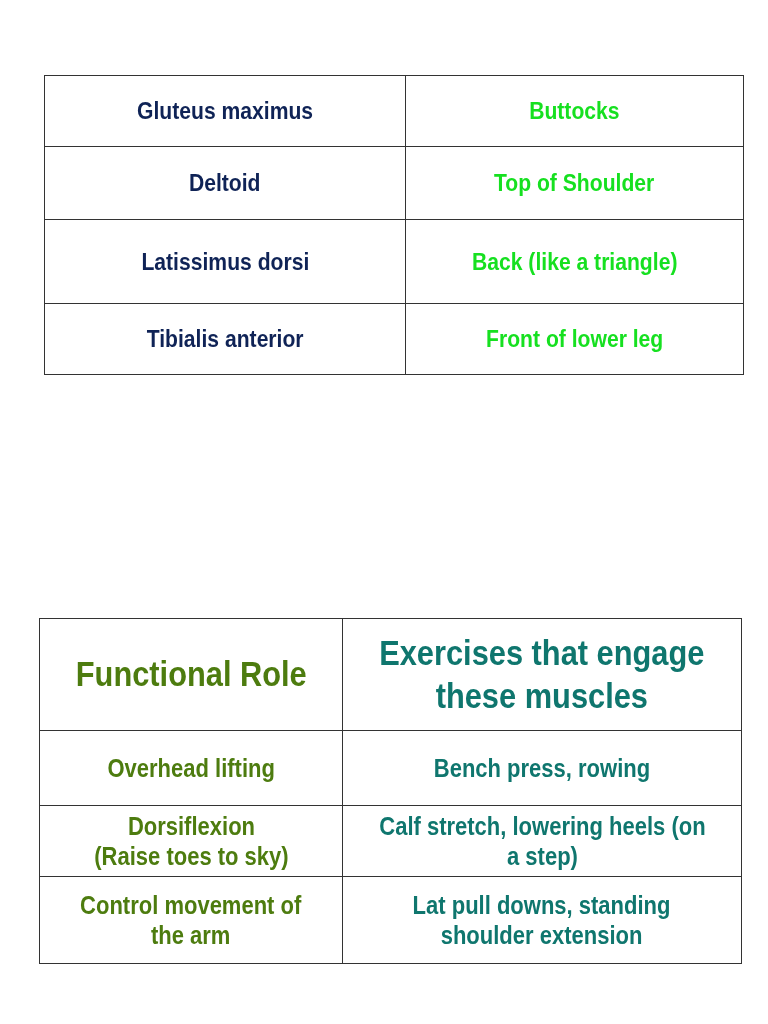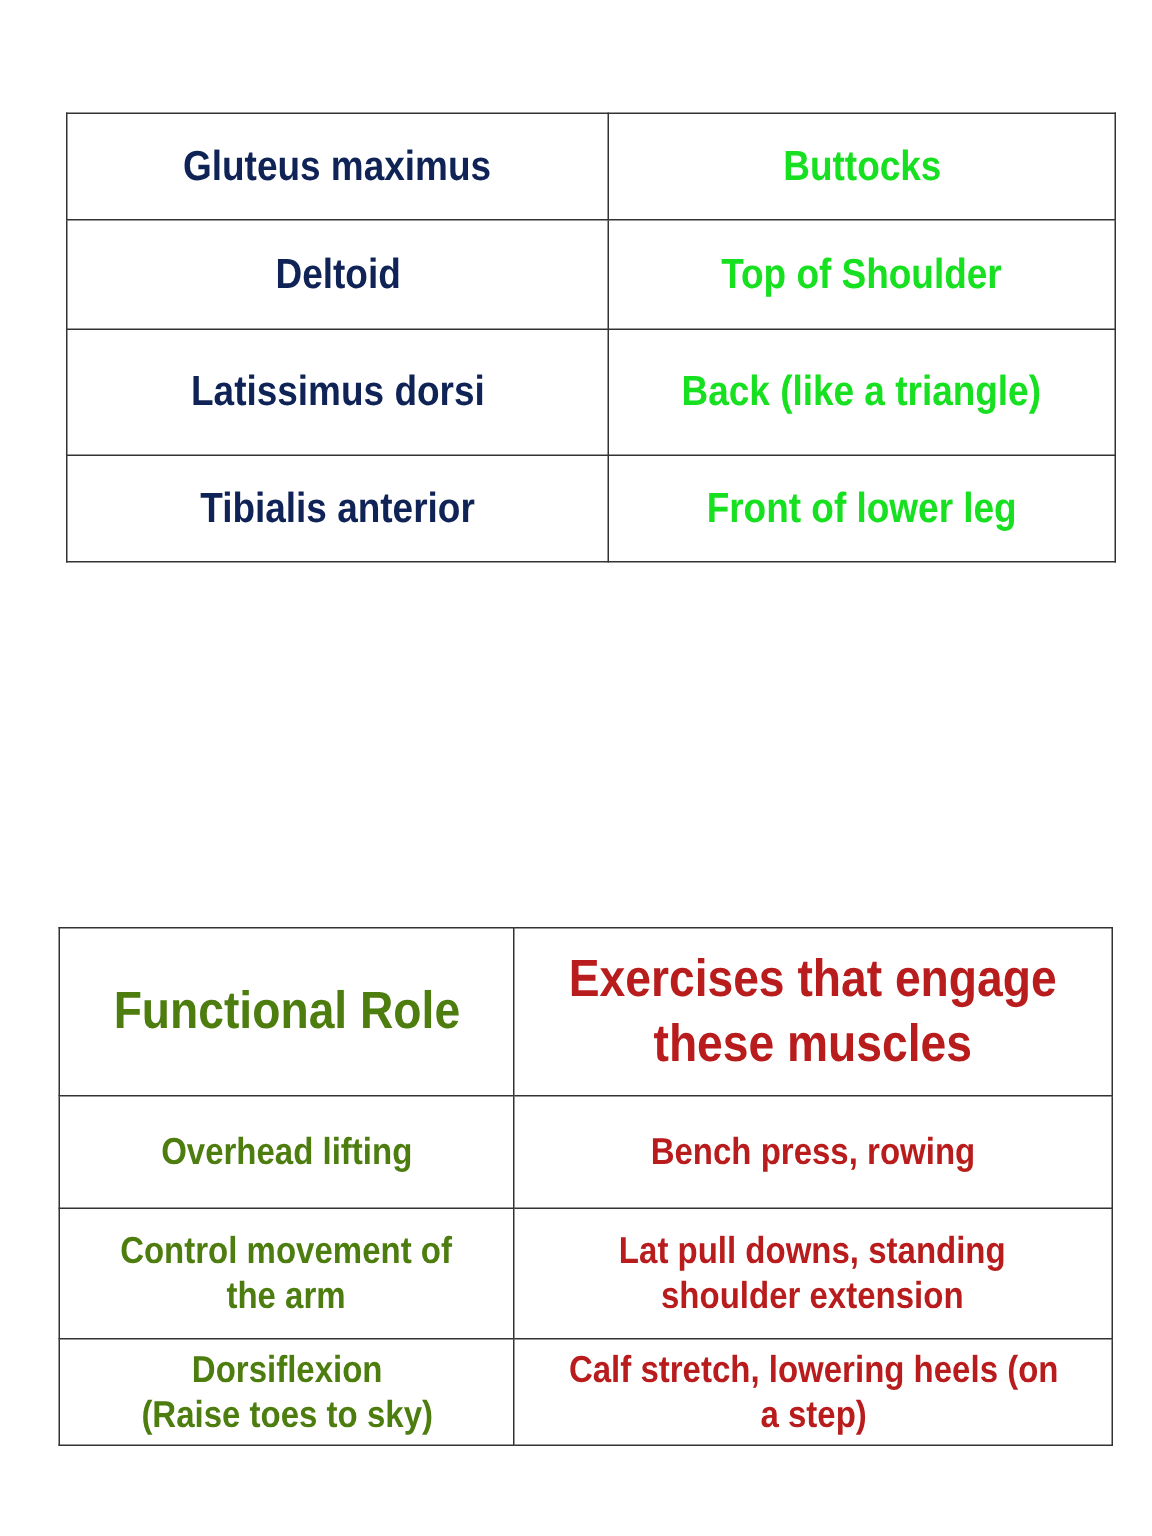"Gluteus maximus" #t1 .r td { font-size: 28px -> 24px }
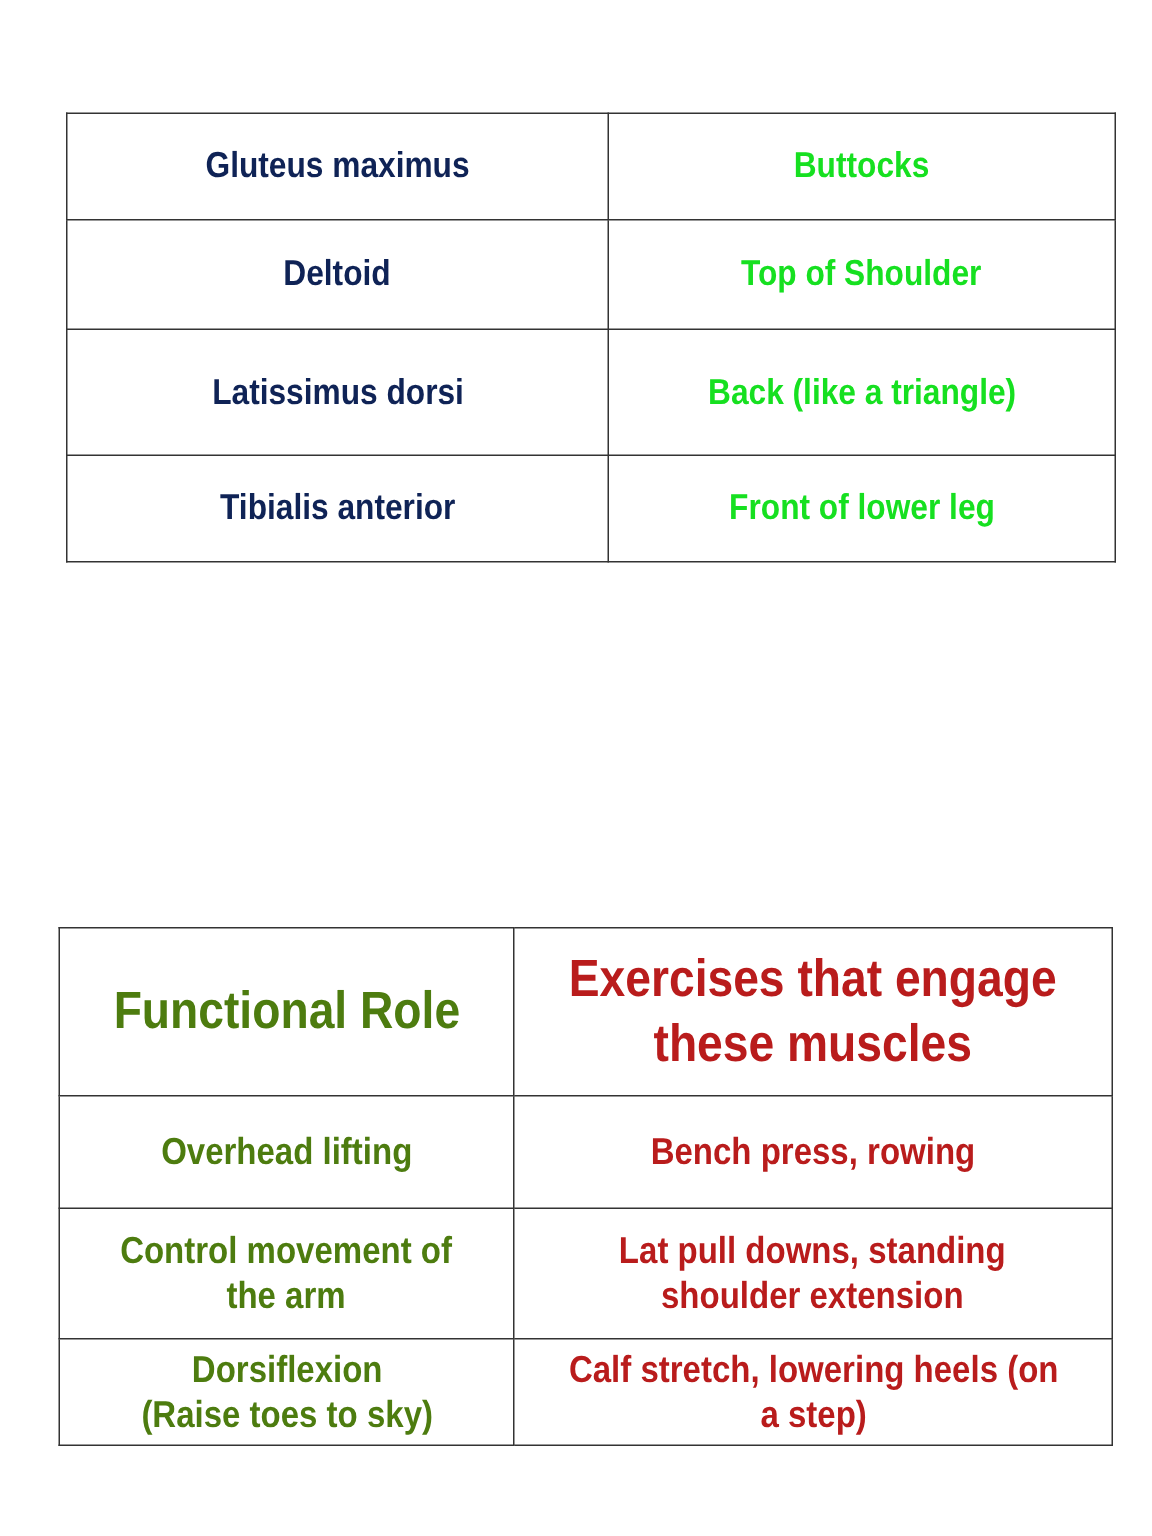"Exercises that engage" #t2 td.red { color: #b91c1c -> #0f766e }
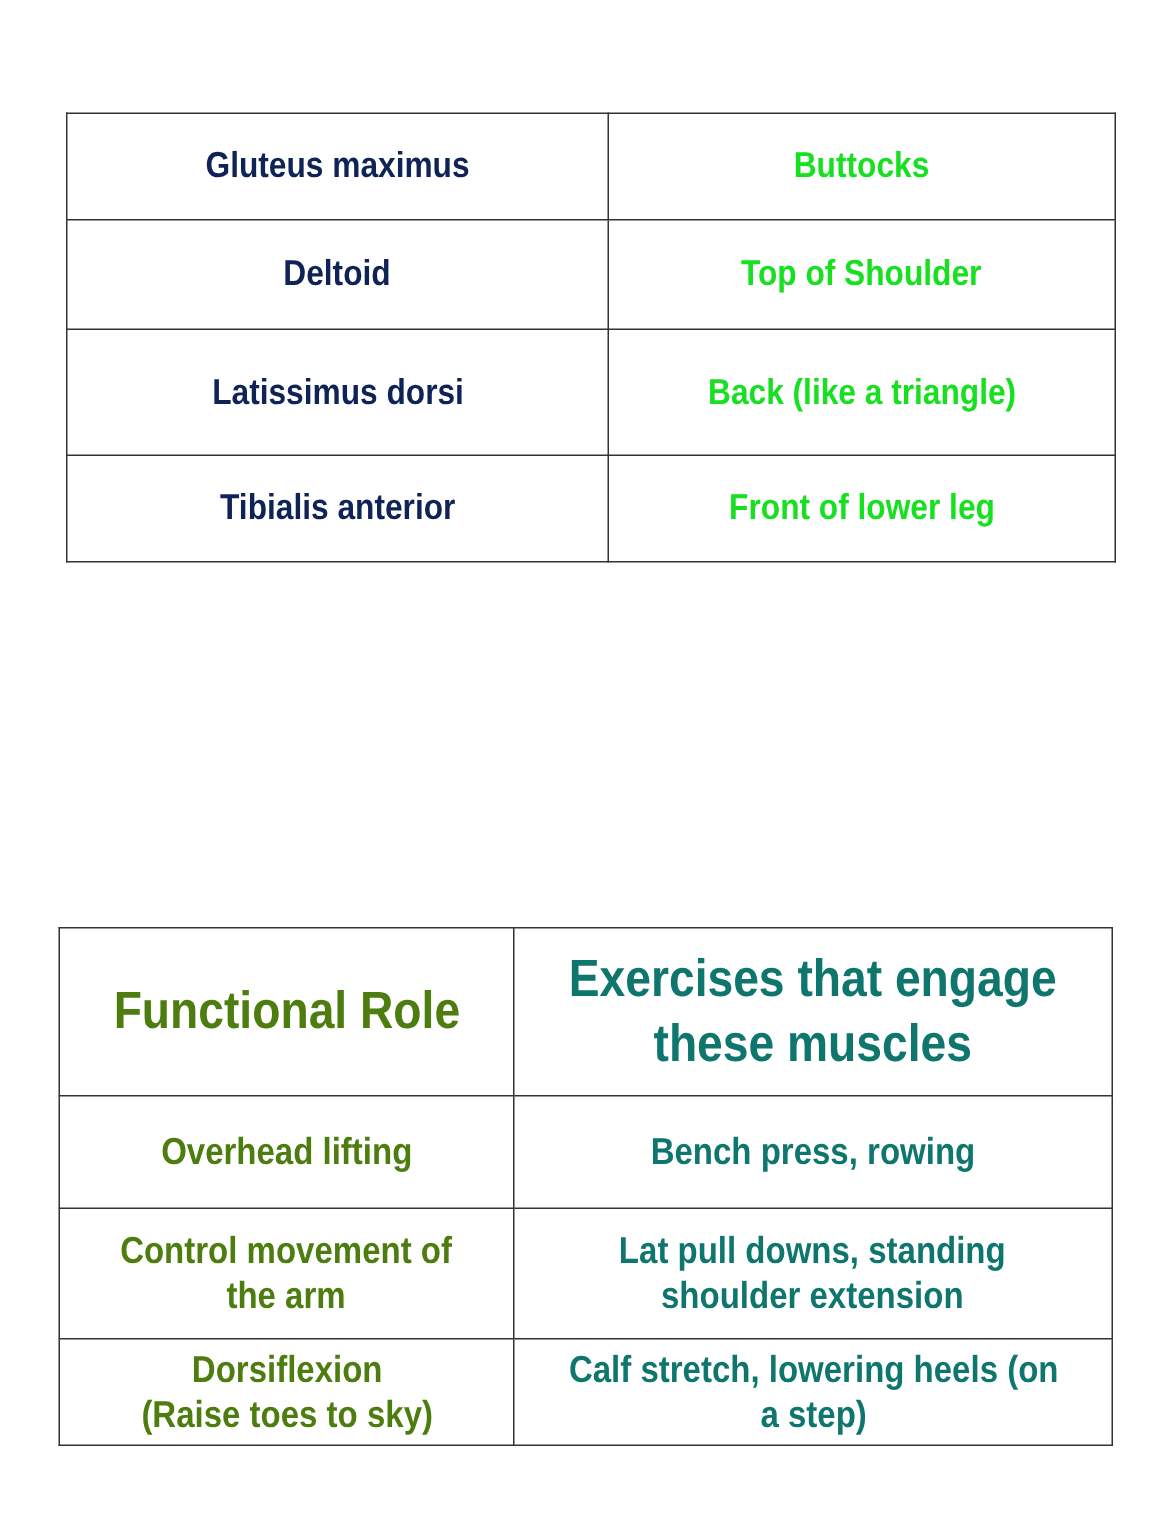"Control movement of" tr.r { order: before "Dorsiflexion" -> after "Dorsiflexion" }
